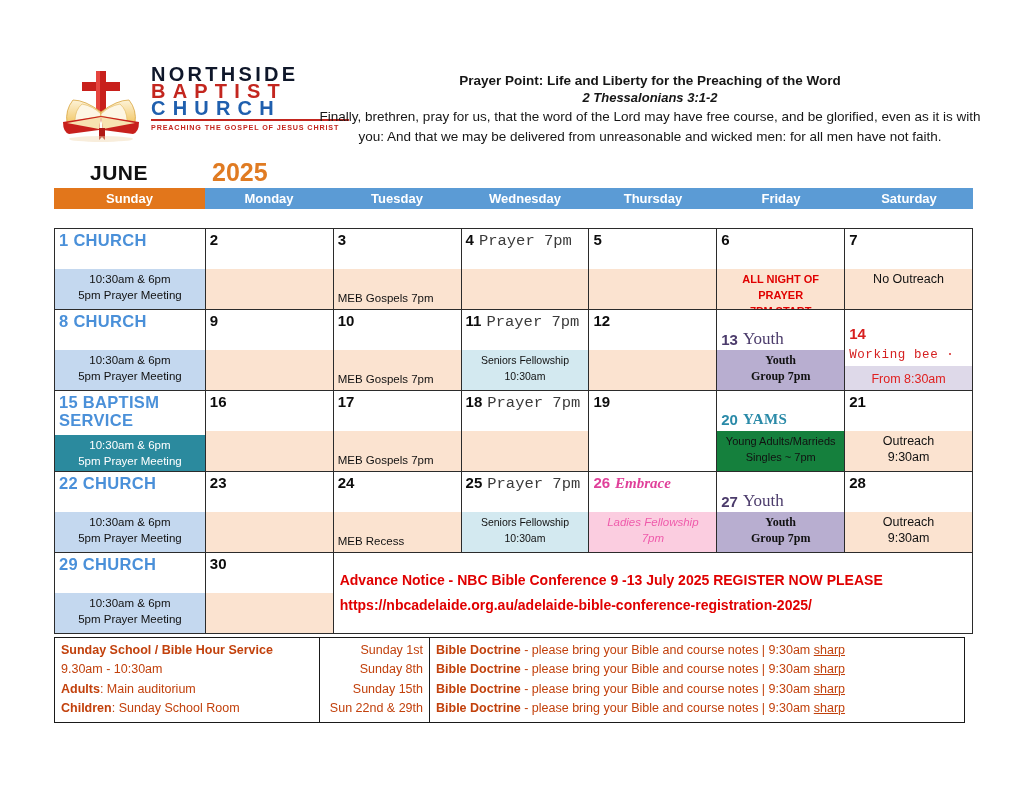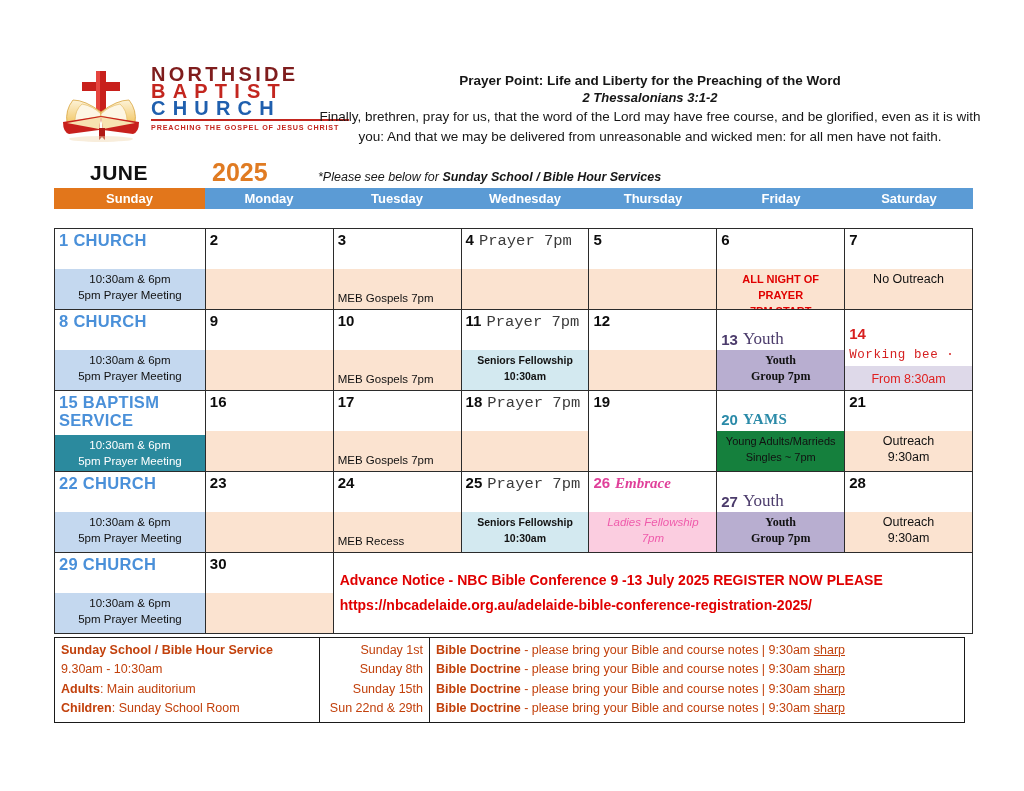"NORTHSIDE" .logo-l1 { color: #7f1d1d -> #0f172a }
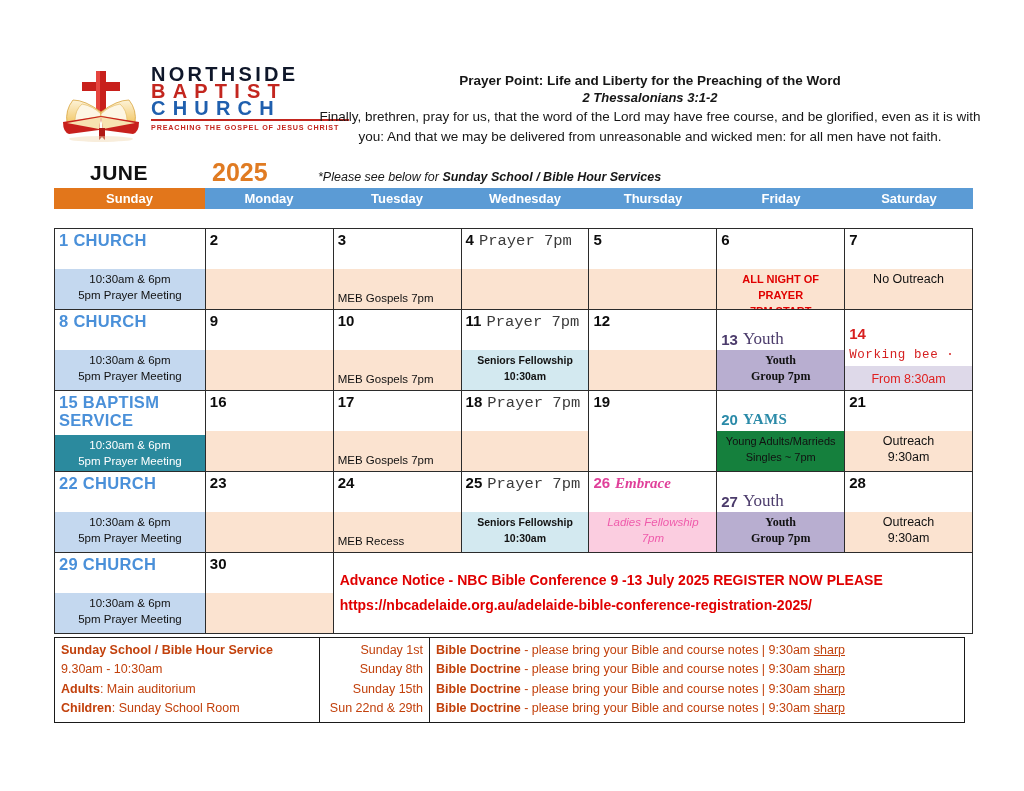"*Please see below for Sunday" div { html: <div> <span>*Please see below for </span><b>Sunday School / Bible Hour Services</b> </div> -> none }
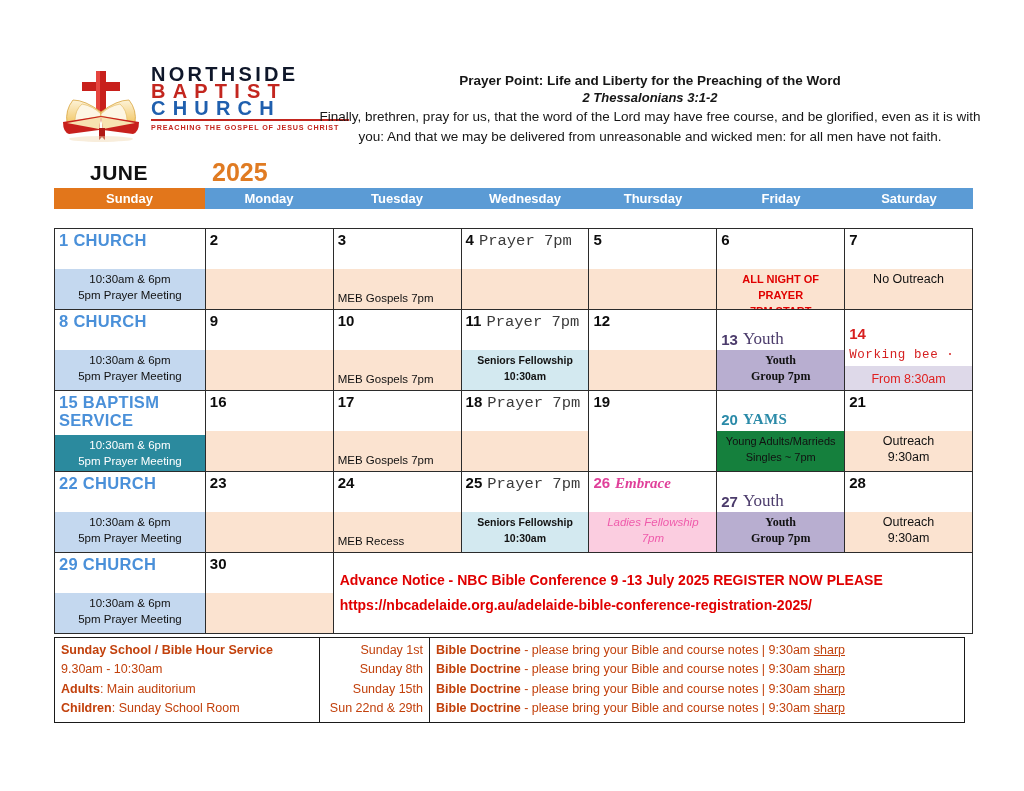"Seniors Fellowship" .note-bold { font-weight: bold -> normal }
